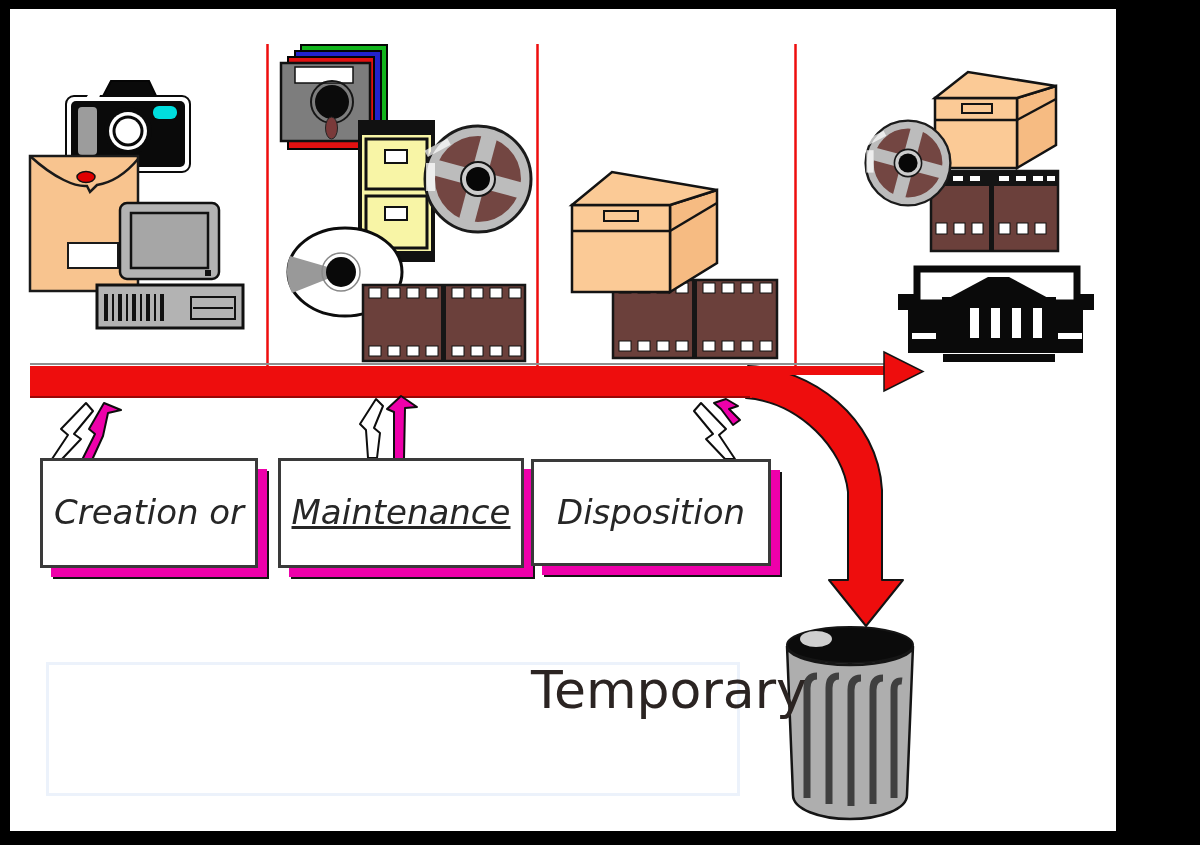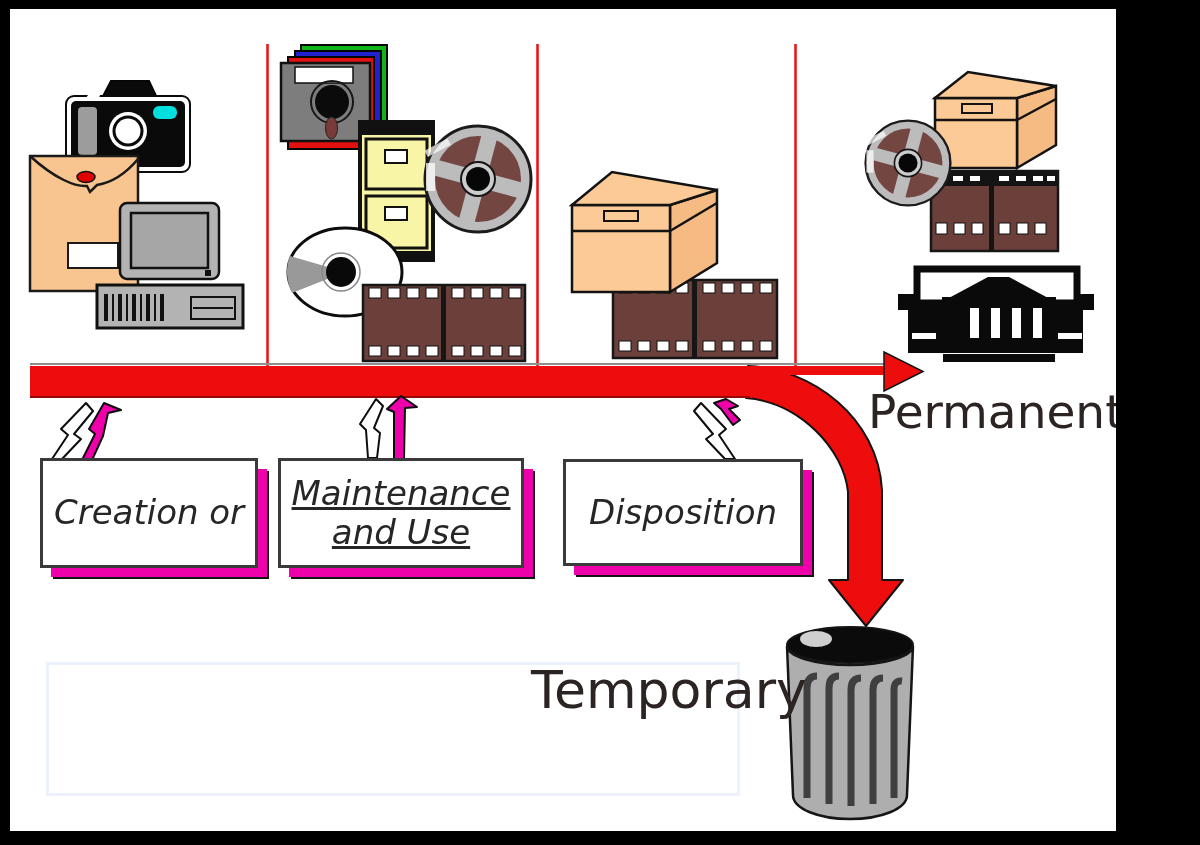"Permanent" div.outcome { html: <div>Permanent</div> -> none }
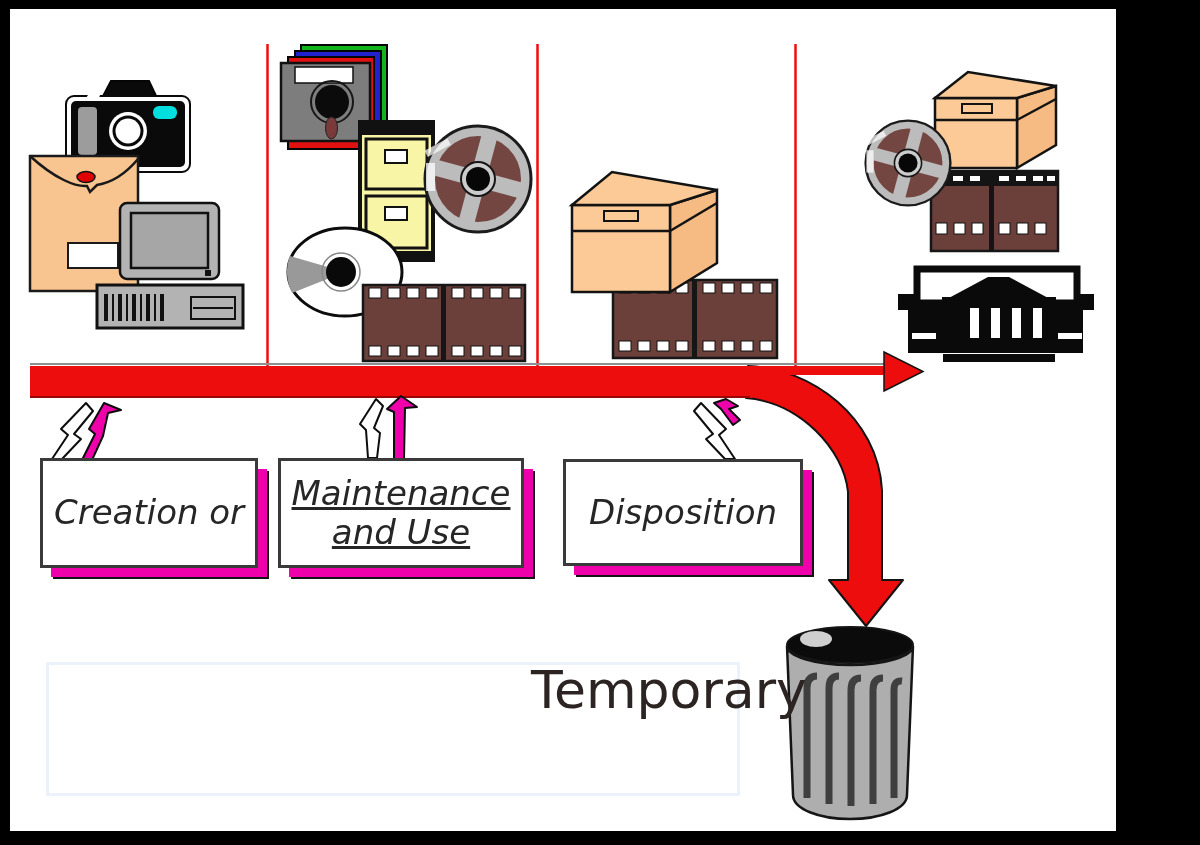"and Use" span { html: <span>and Use</span> -> none }
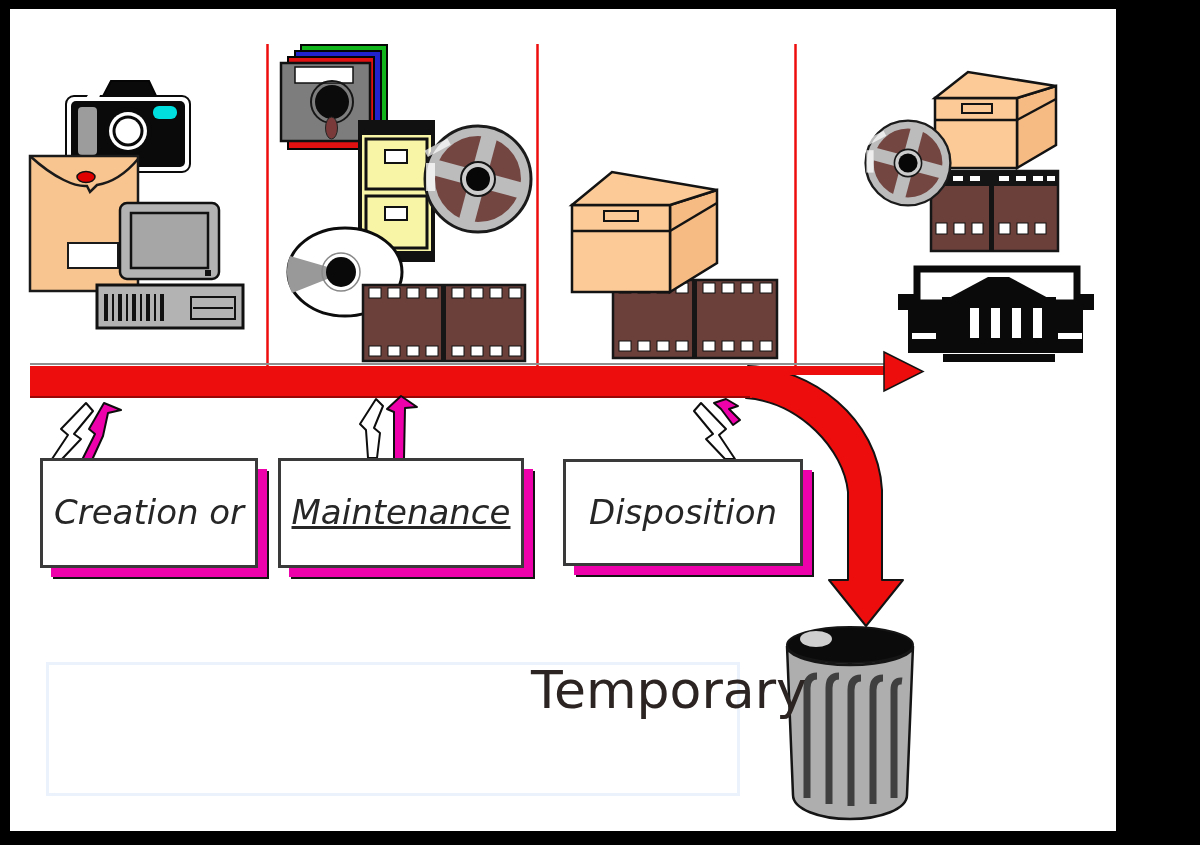"Disposition" #box-disposition { left: 563px -> 531px }
